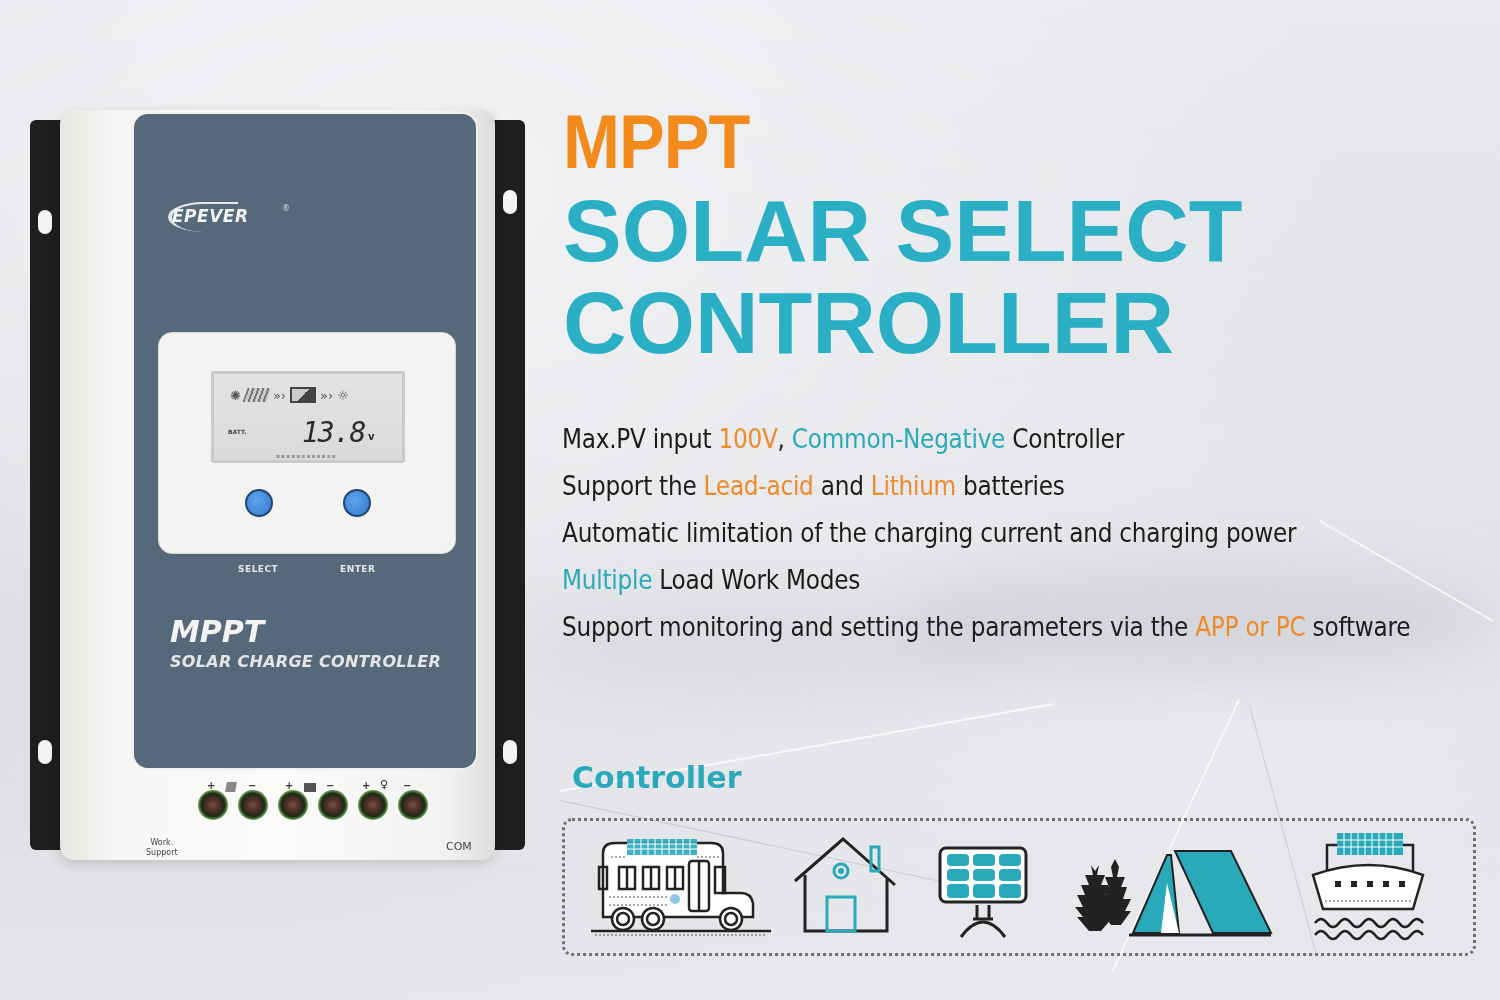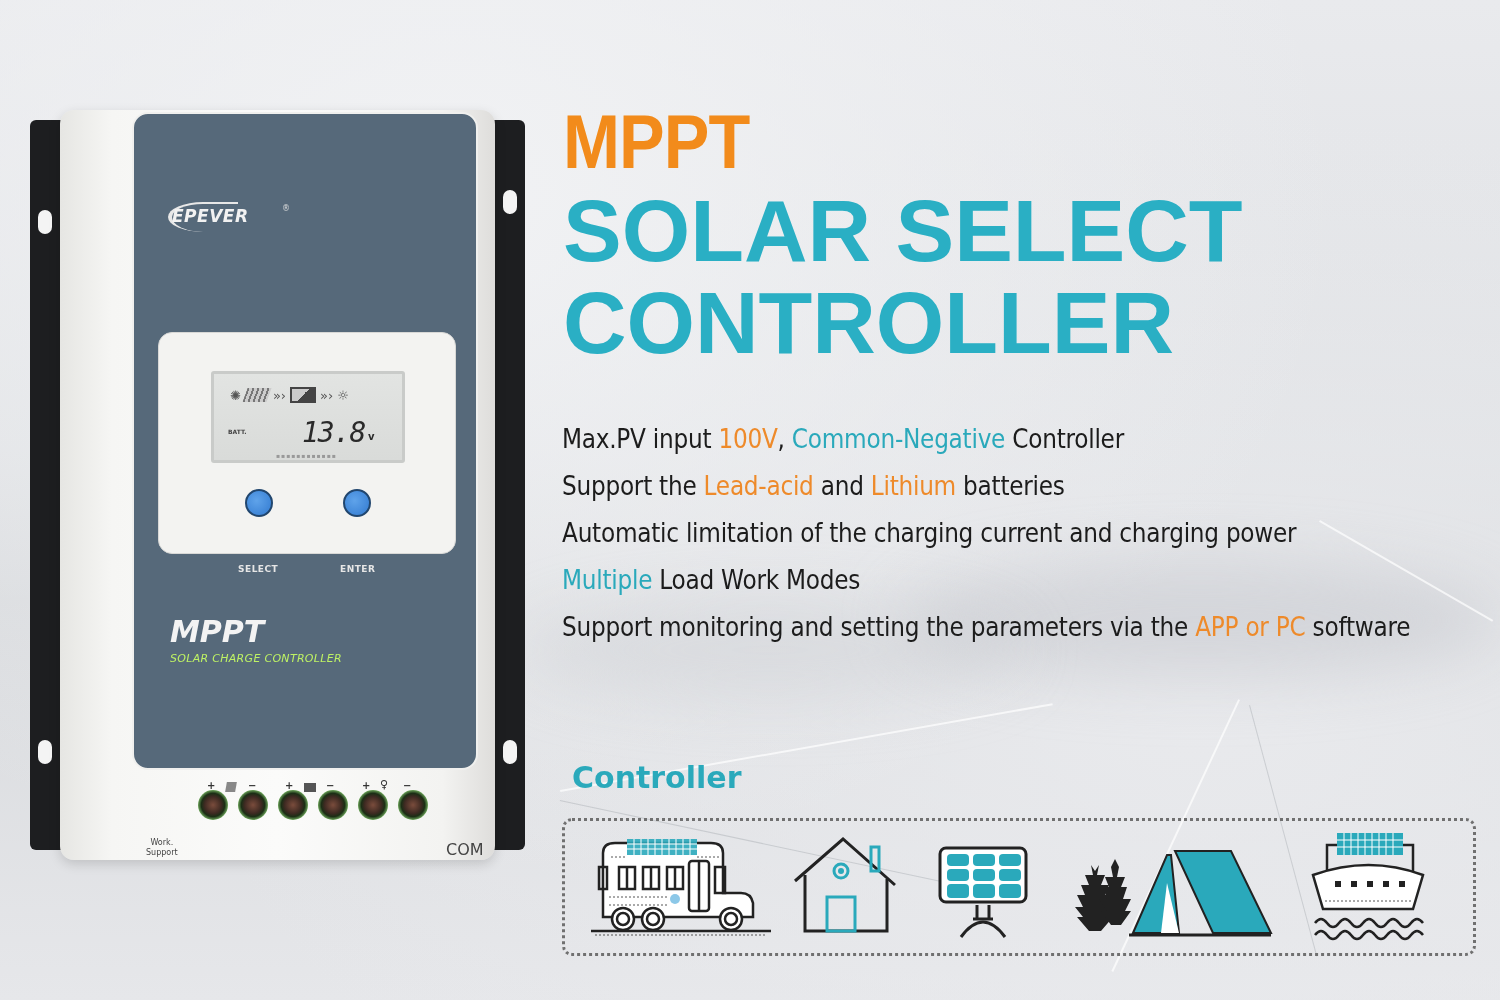"SOLAR CHARGE CONTROLLER" .face-sub { color: #bef264 -> #e5e5e5; font-size: 11px -> 16px; font-weight: normal -> bold }
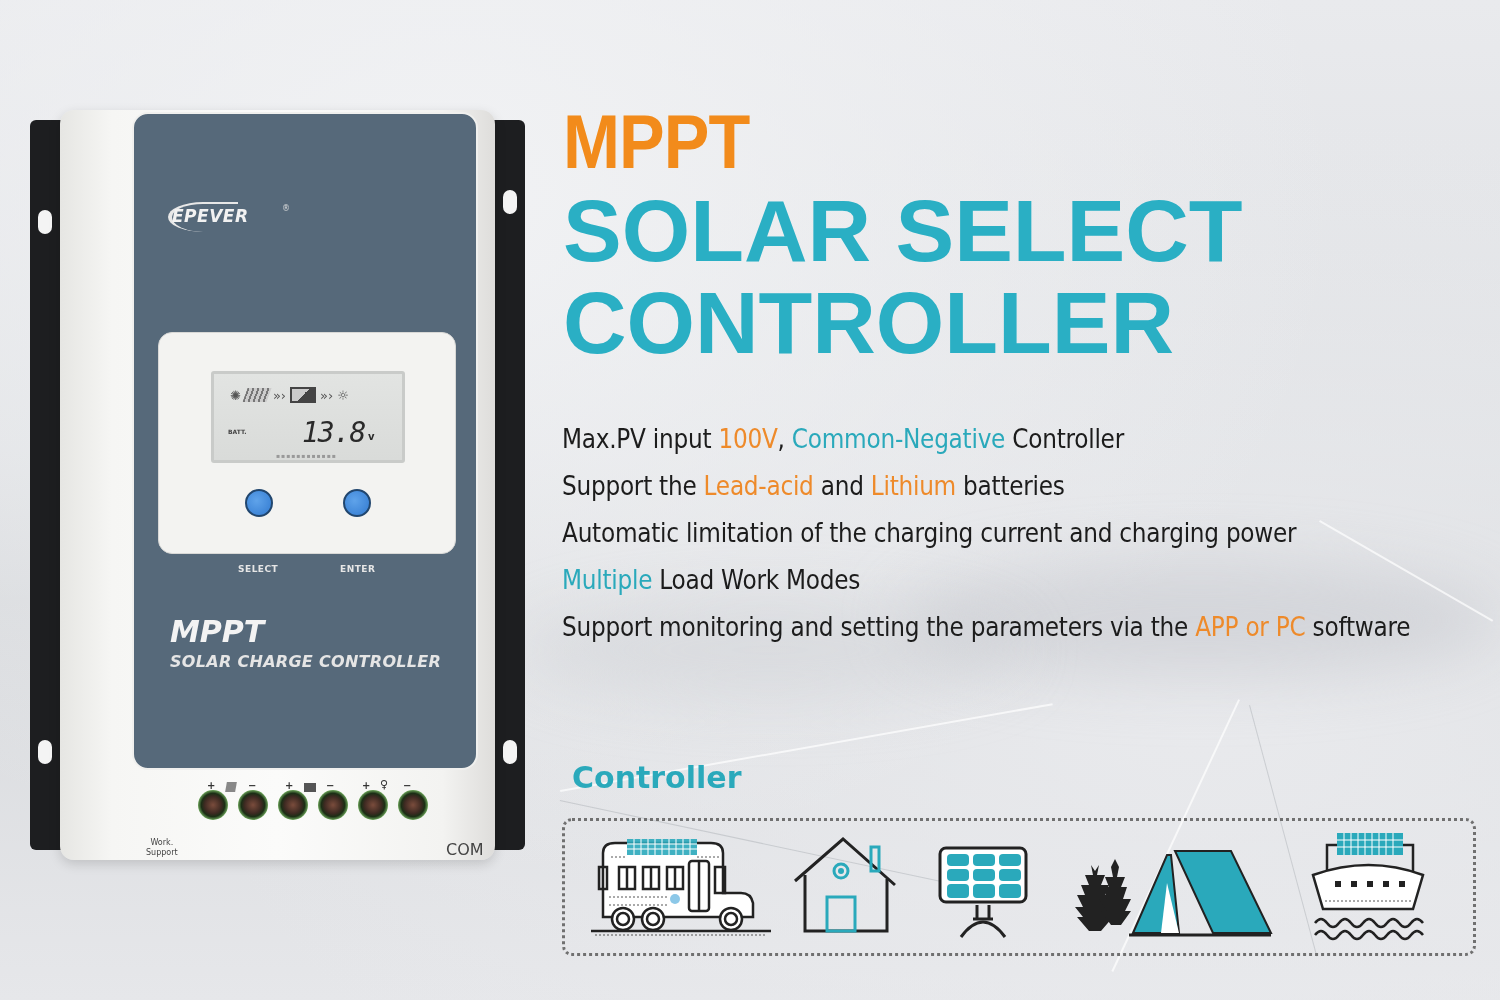"COM" .com-label { font-size: 16px -> 11px }
